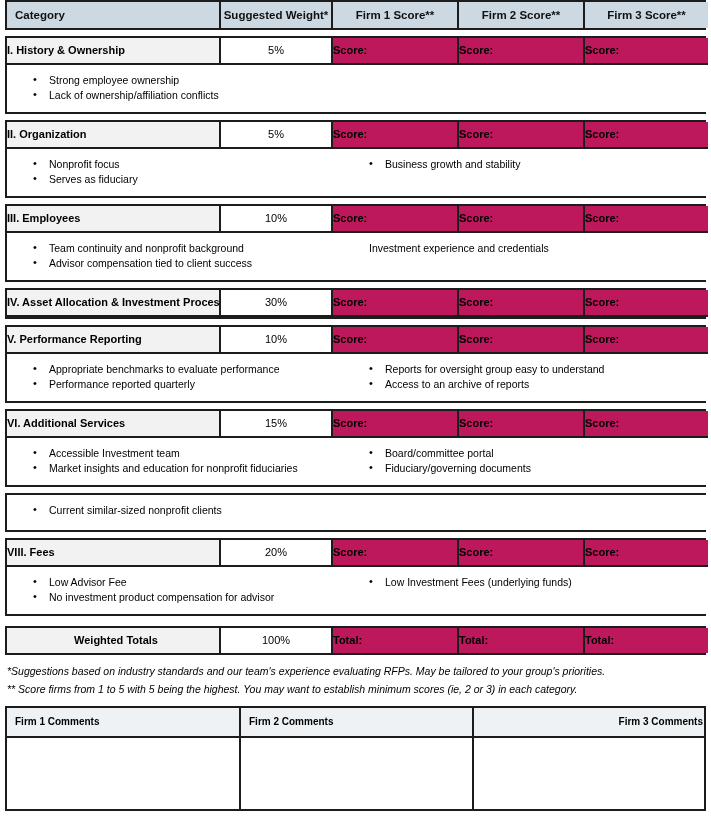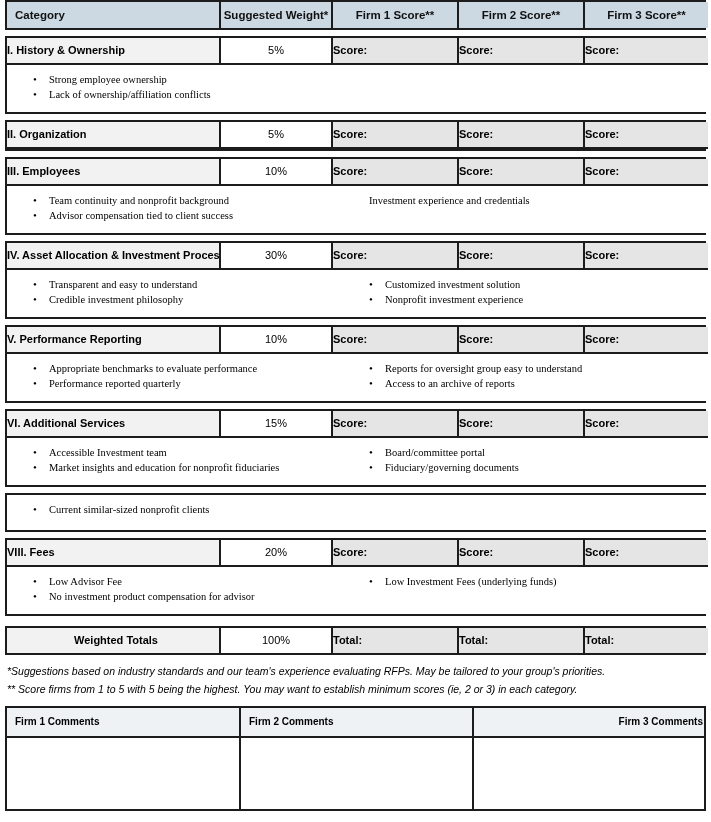"Score:" .sec-score { background: #e5e5e5 -> #be185d }
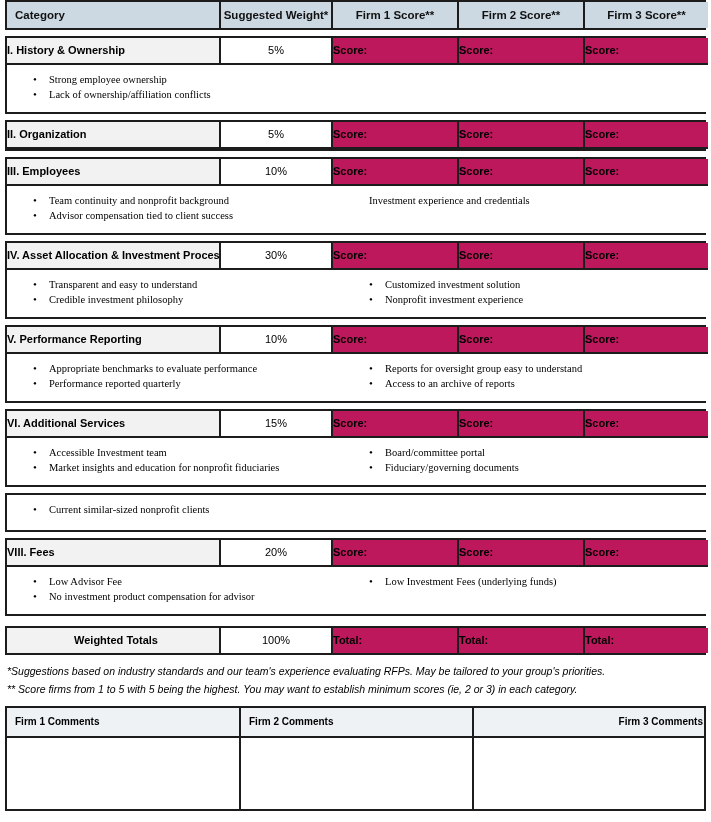"Strong employee ownership" ul.blist { font-family: Liberation Serif, serif -> none }
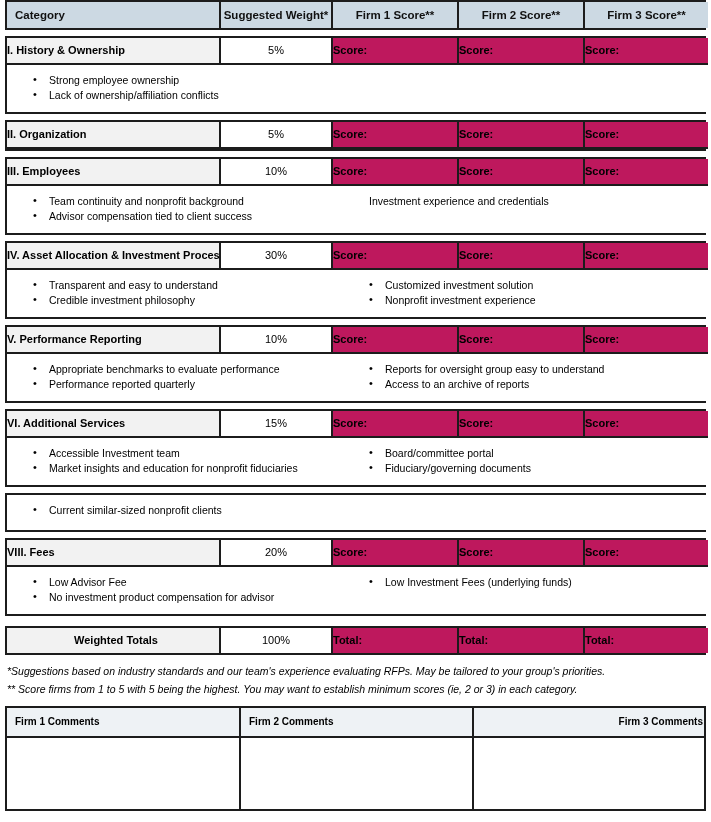"Nonprofit focus" tr { html: none -> <tr> <td> <div><div><ul> <li>Nonprofit focus</li> <li>Serves as fiduciary</li> </ul></div><div><ul> <li>Business growth and stability</li> </ul></div></div> </td> </tr> }
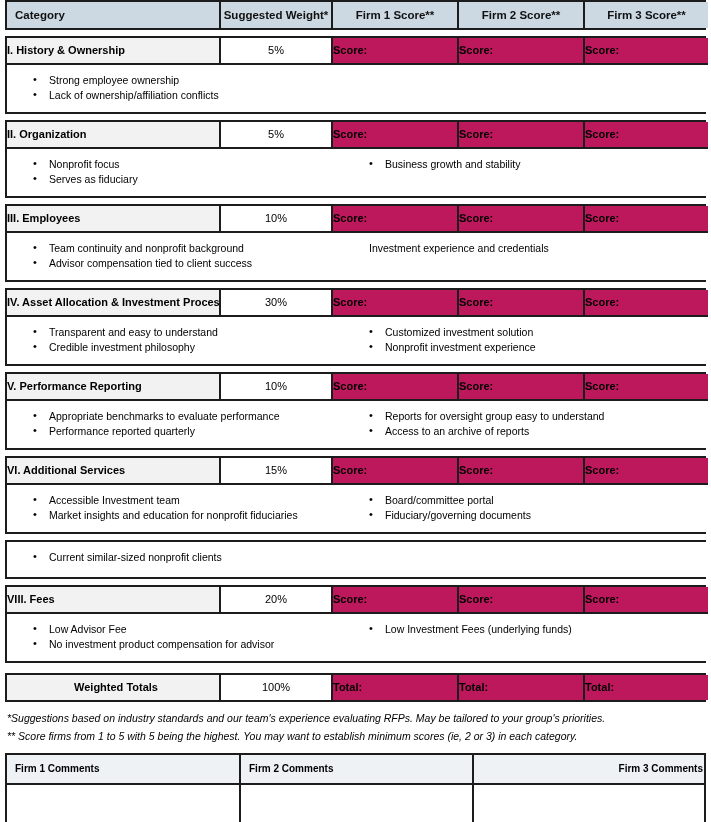"Transparent and easy to understand" tr { html: <tr> <td> <div><div><ul> <li>Transparent and easy to understand</li> <li>Credible investment philosophy</li> </ul></div><div><ul> <li>Customized investment solution</li> <li>Nonprofit investment experience</li> </ul></div></div> </td> </tr> -> none }
